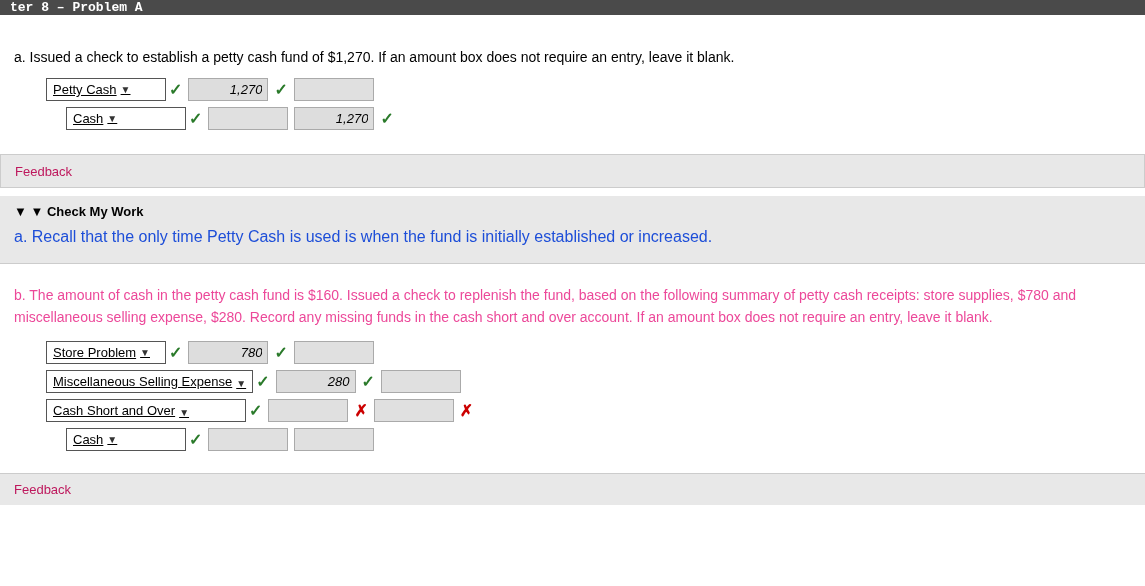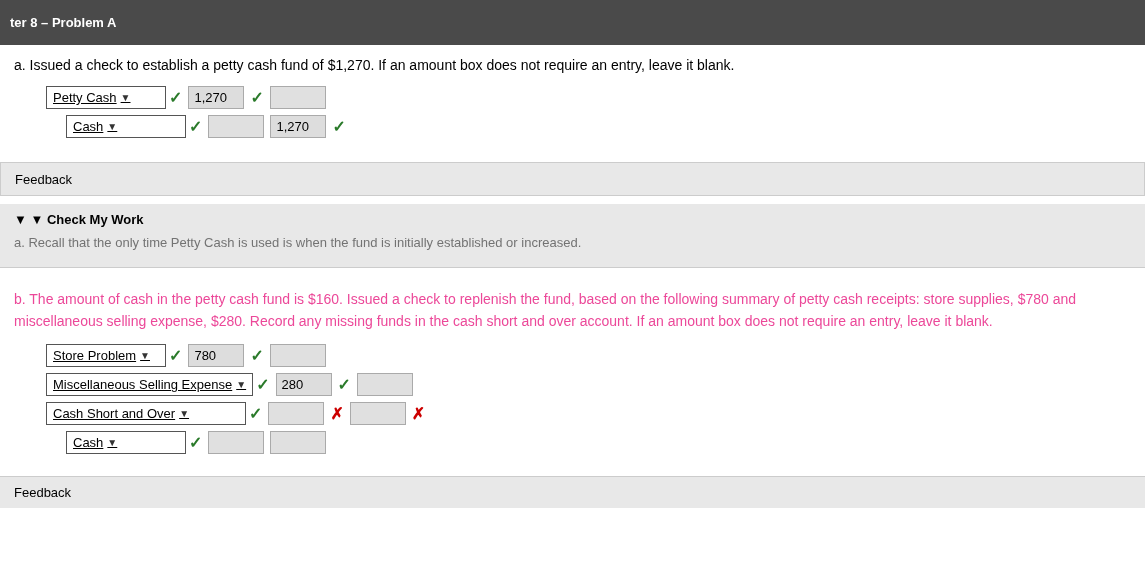"ter 8 – Problem A" .header-bar { font-family: none -> Liberation Mono, monospace; padding: 15px 10px -> 0 10px }
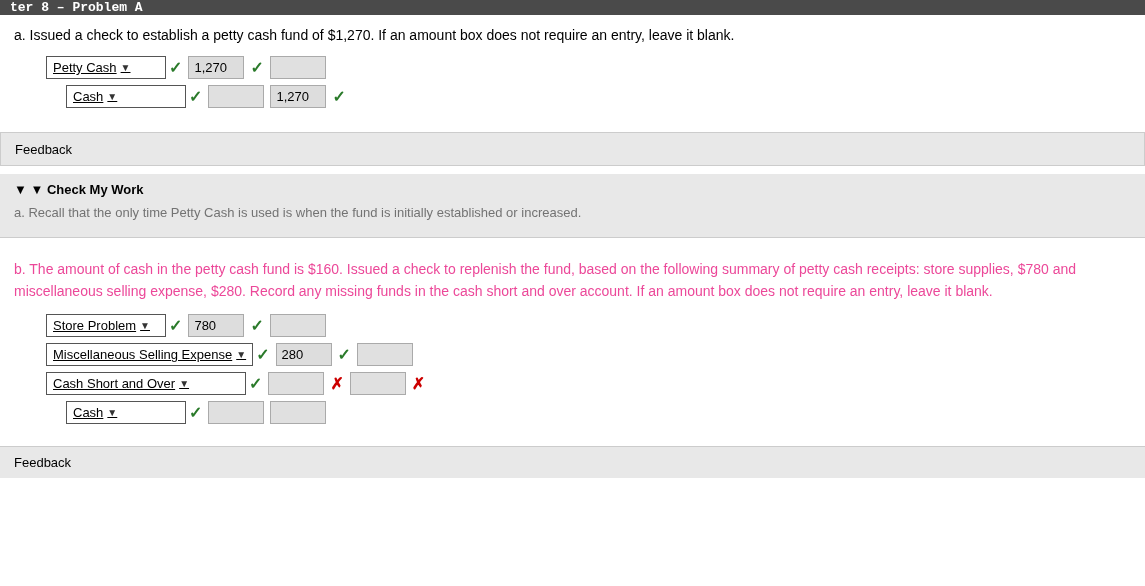"a. Issued a check to" .main-content { margin-top: none -> 22px }
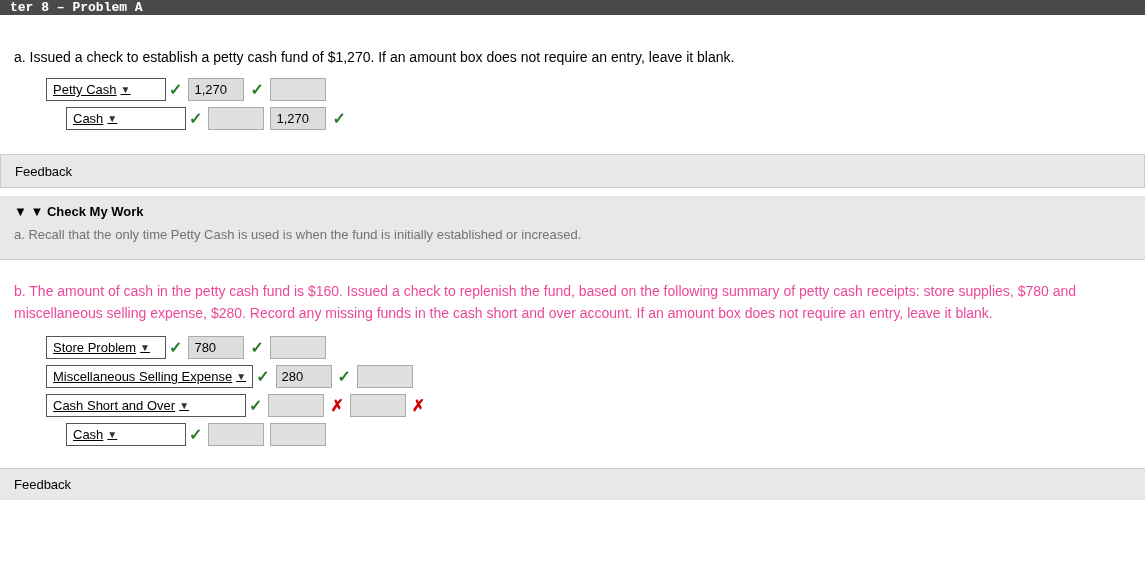"1,270" .amount-input { font-style: none -> italic; text-align: none -> right; width: 56px -> 80px }
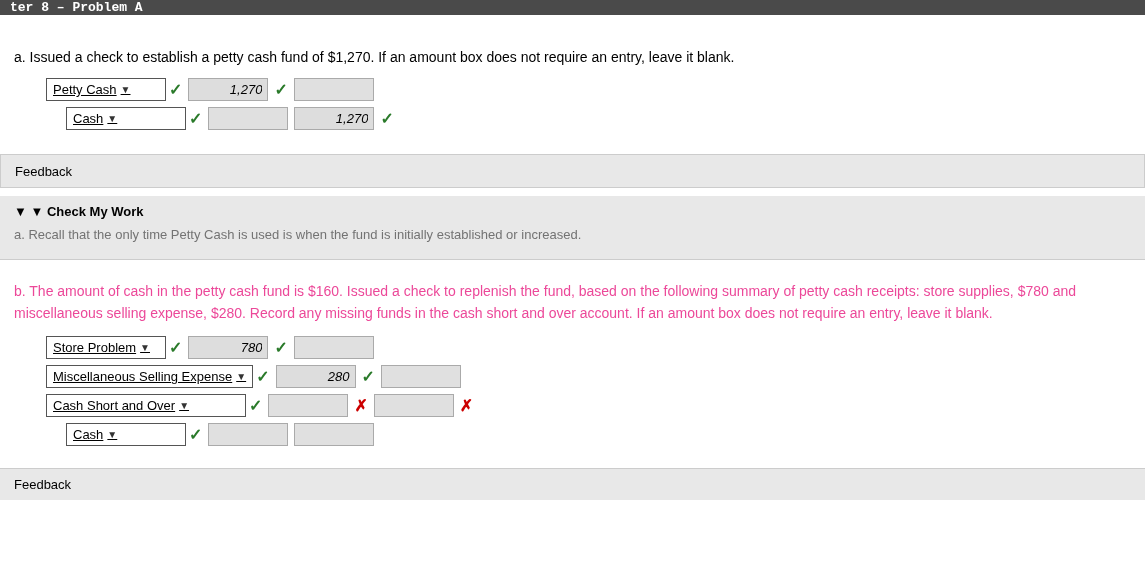"Feedback" .feedback-label { color: #000000 -> #be185d }
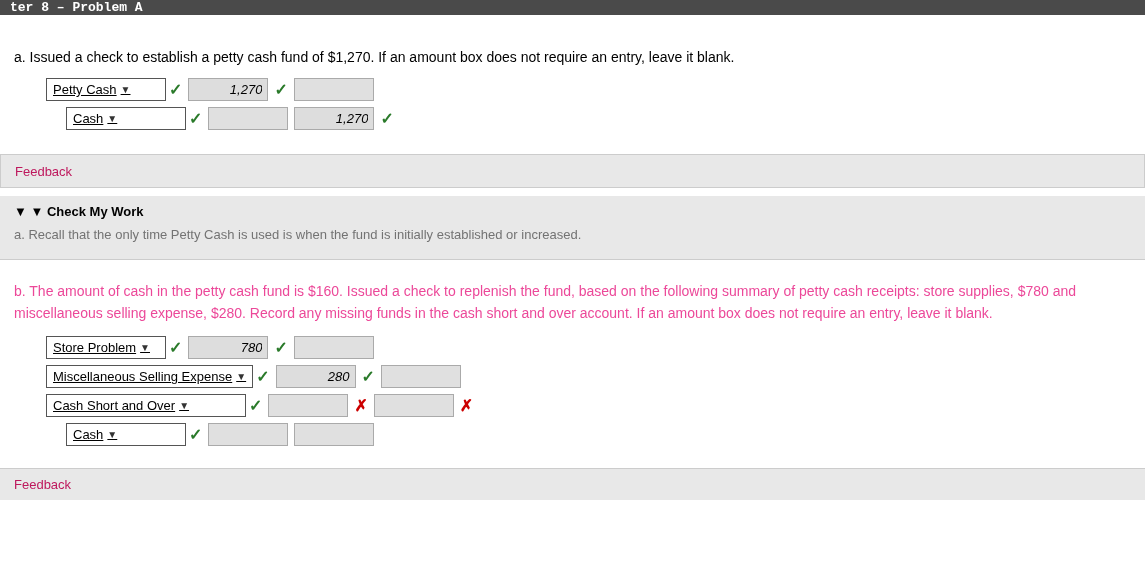"a. Recall that the only" .note-text { color: #737373 -> #1d4ed8; font-size: 13px -> 16px }
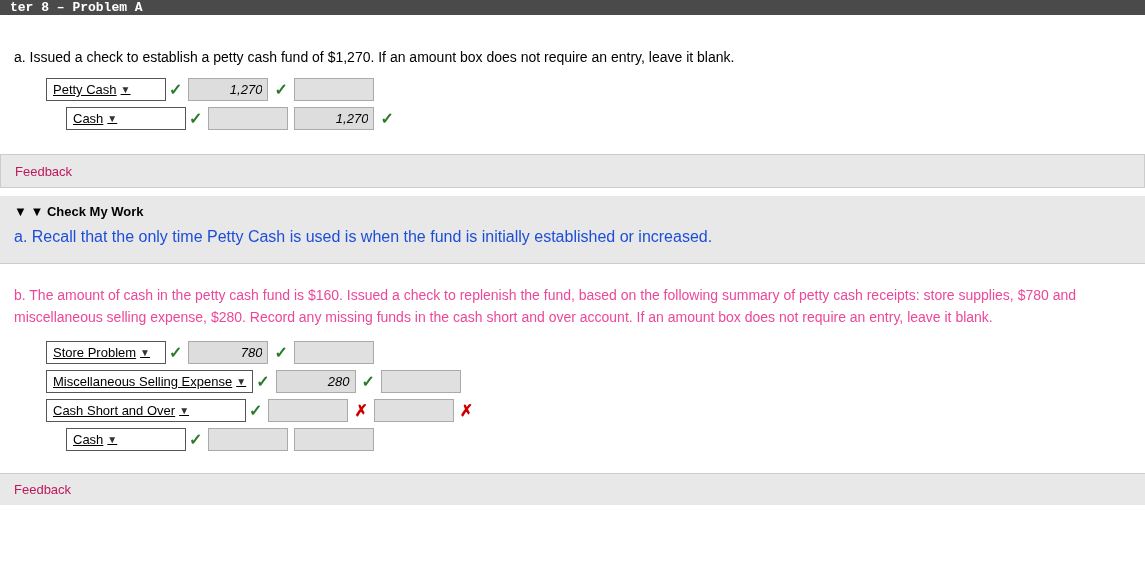"Miscellaneous Selling Expense" .account-label-wide { align-items: none -> flex-end }
